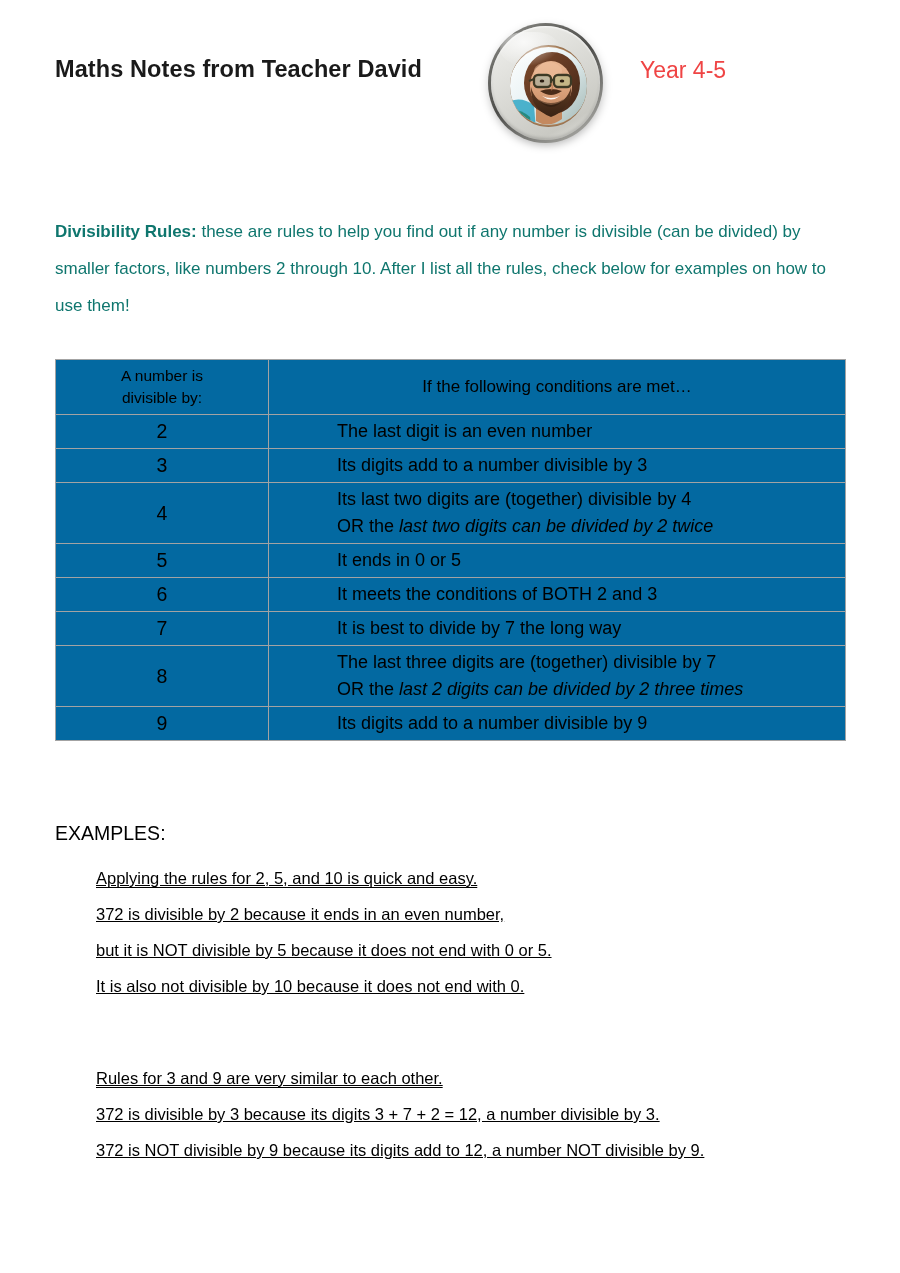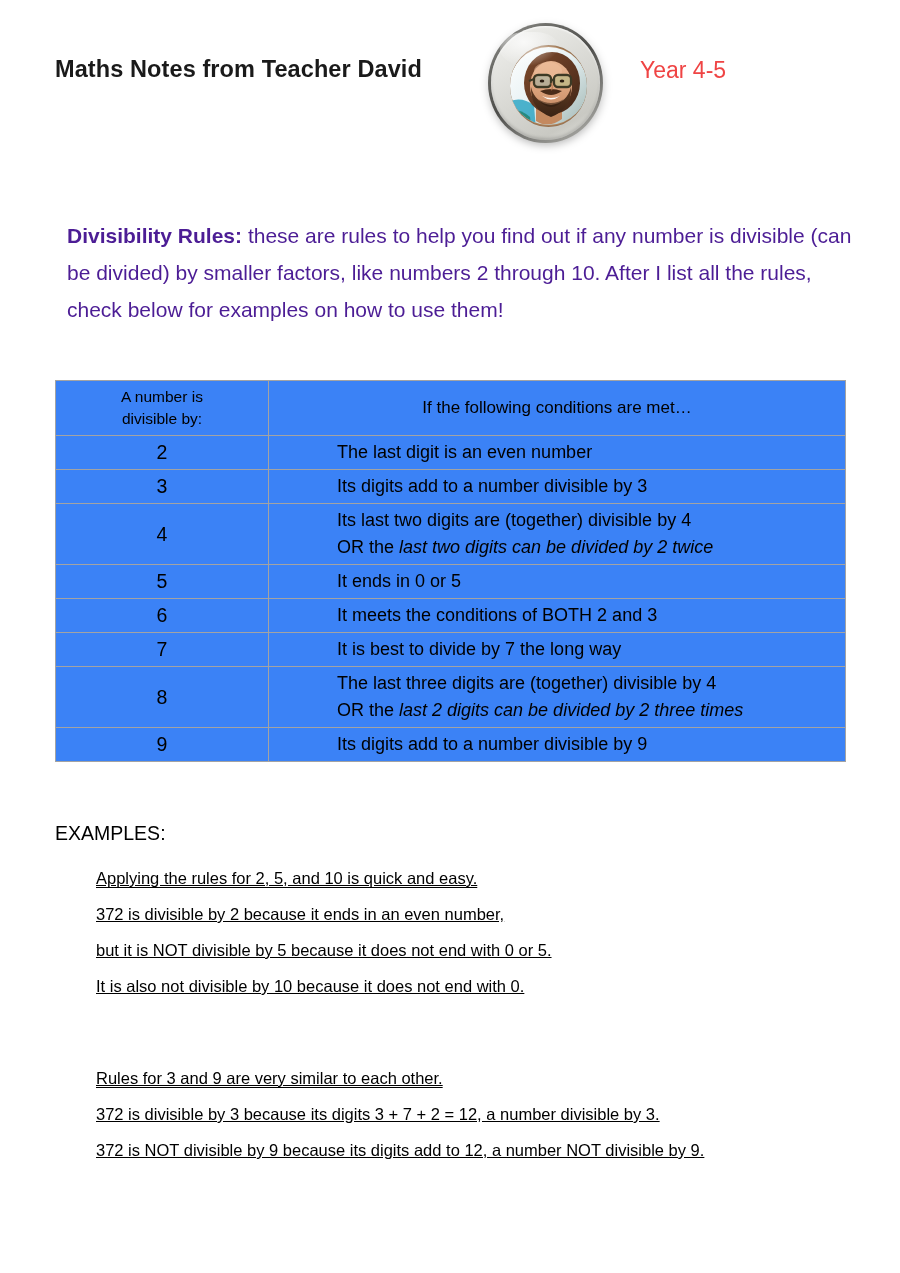"Divisibility Rules: these are rules" .intro { color: #4c1d95 -> #0f766e; font-size: 21px -> 17px; margin-left: 12px -> none }
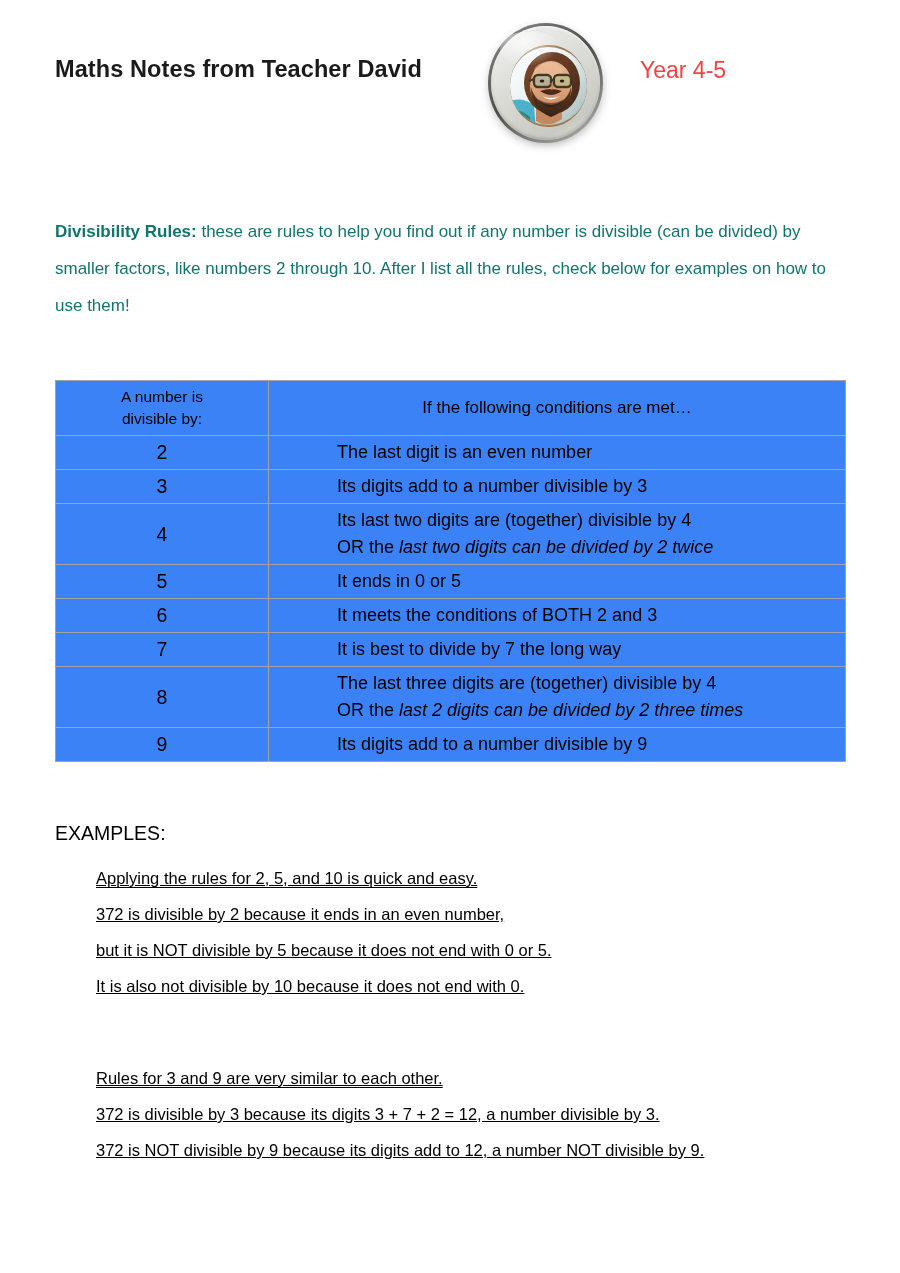"A number is" .rules-table { background: #3b82f6 -> #0369a1; top: 380px -> 359px }
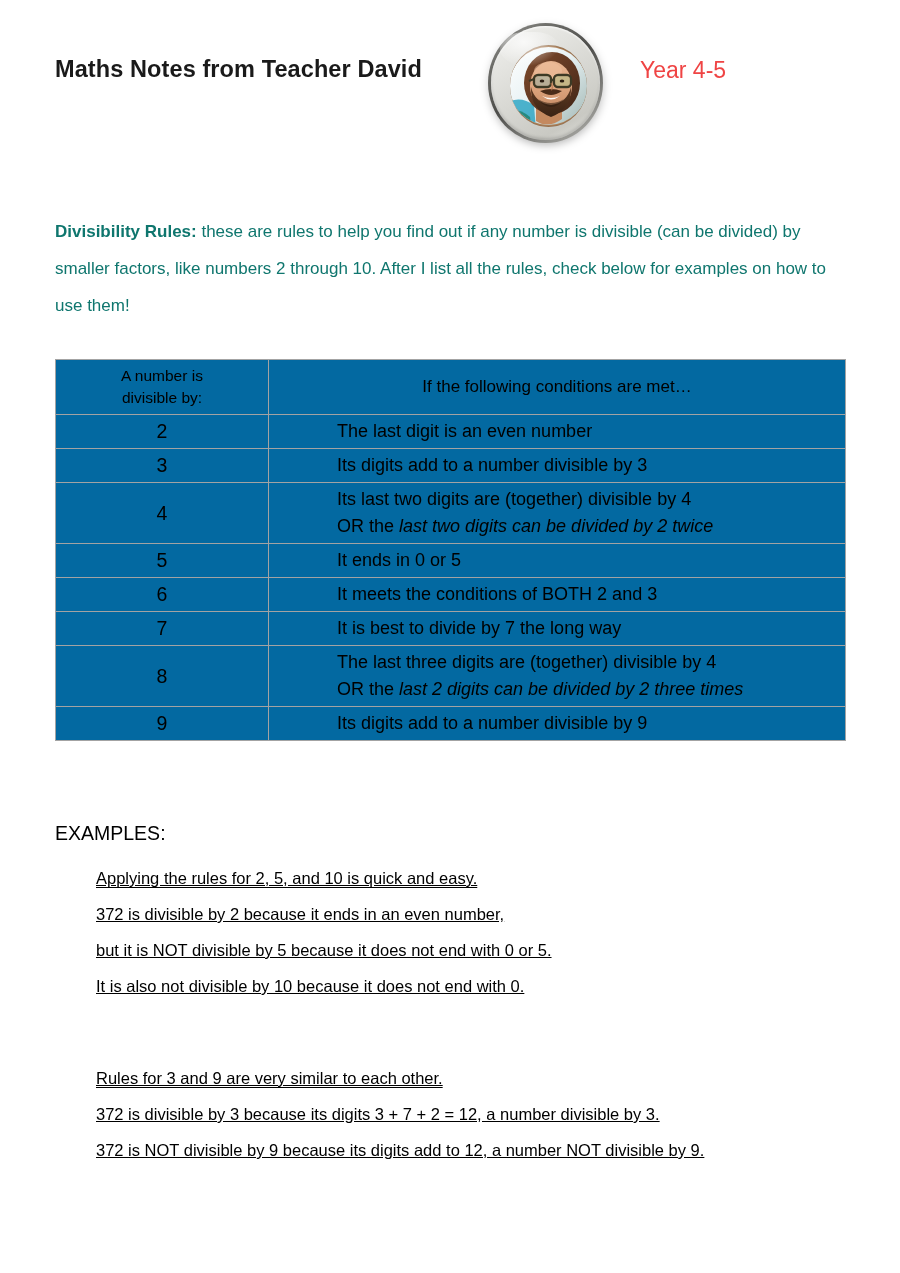"The last three digits are" span.l2 { text: 4 -> 7 }
